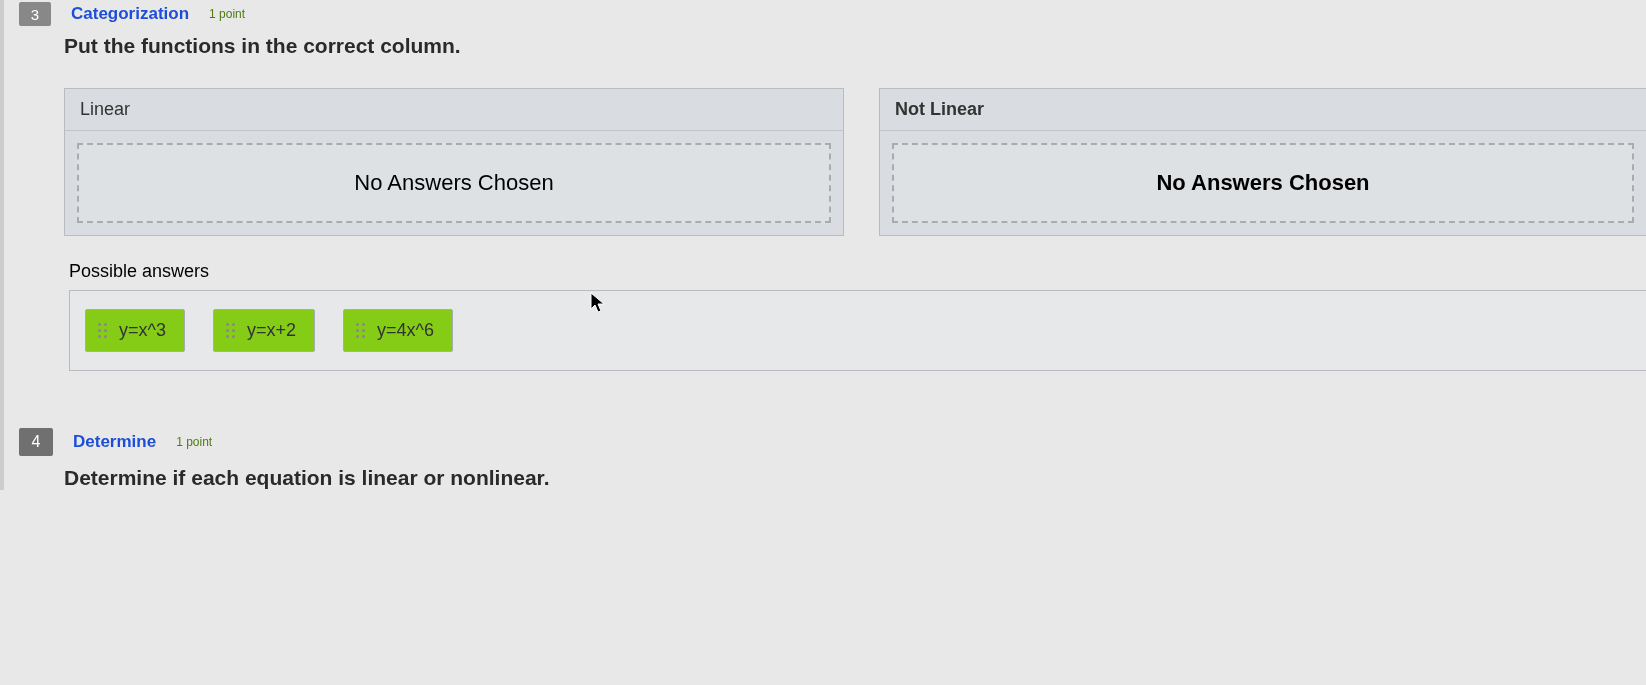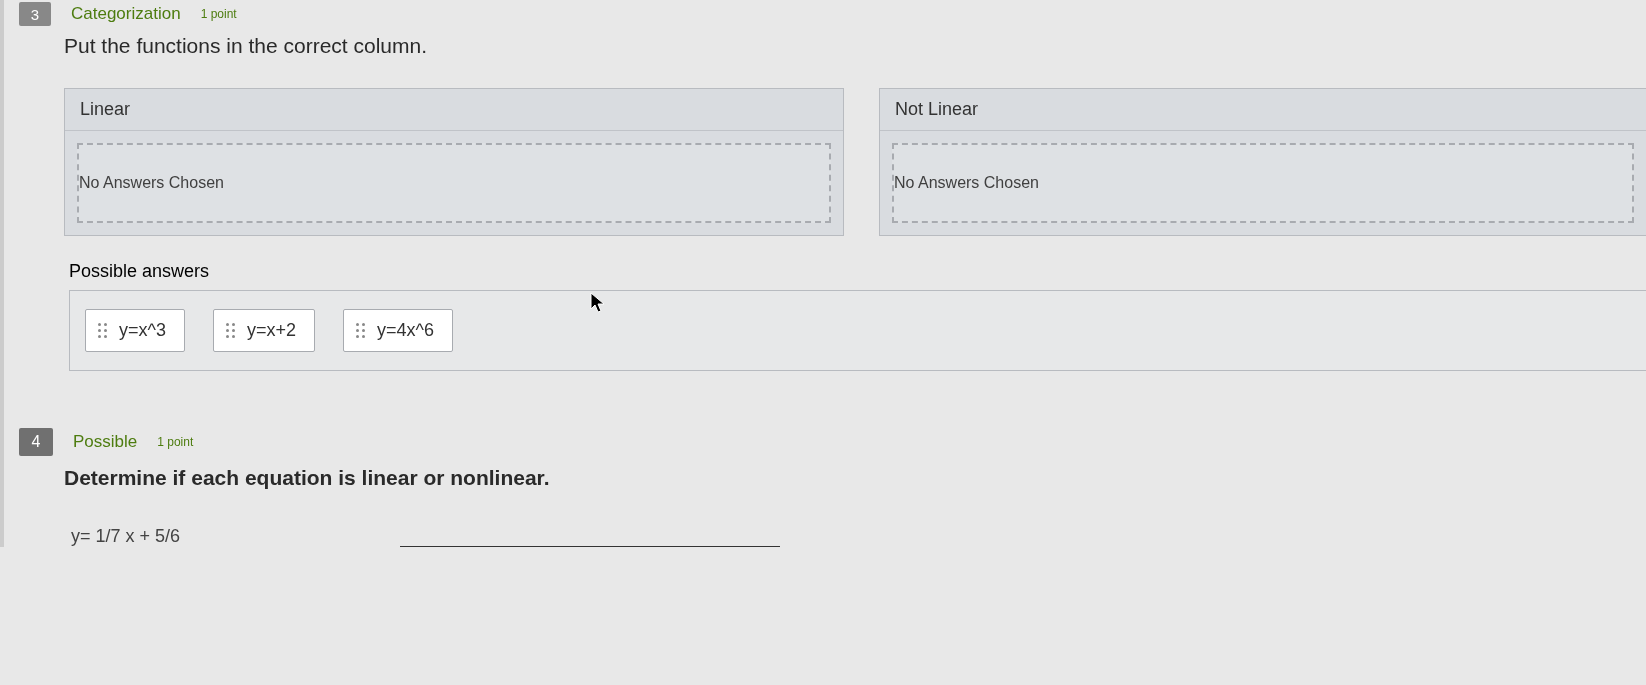"Categorization" .question-type { color: #4d7c0f -> #1d4ed8; font-weight: 400 -> 700 }
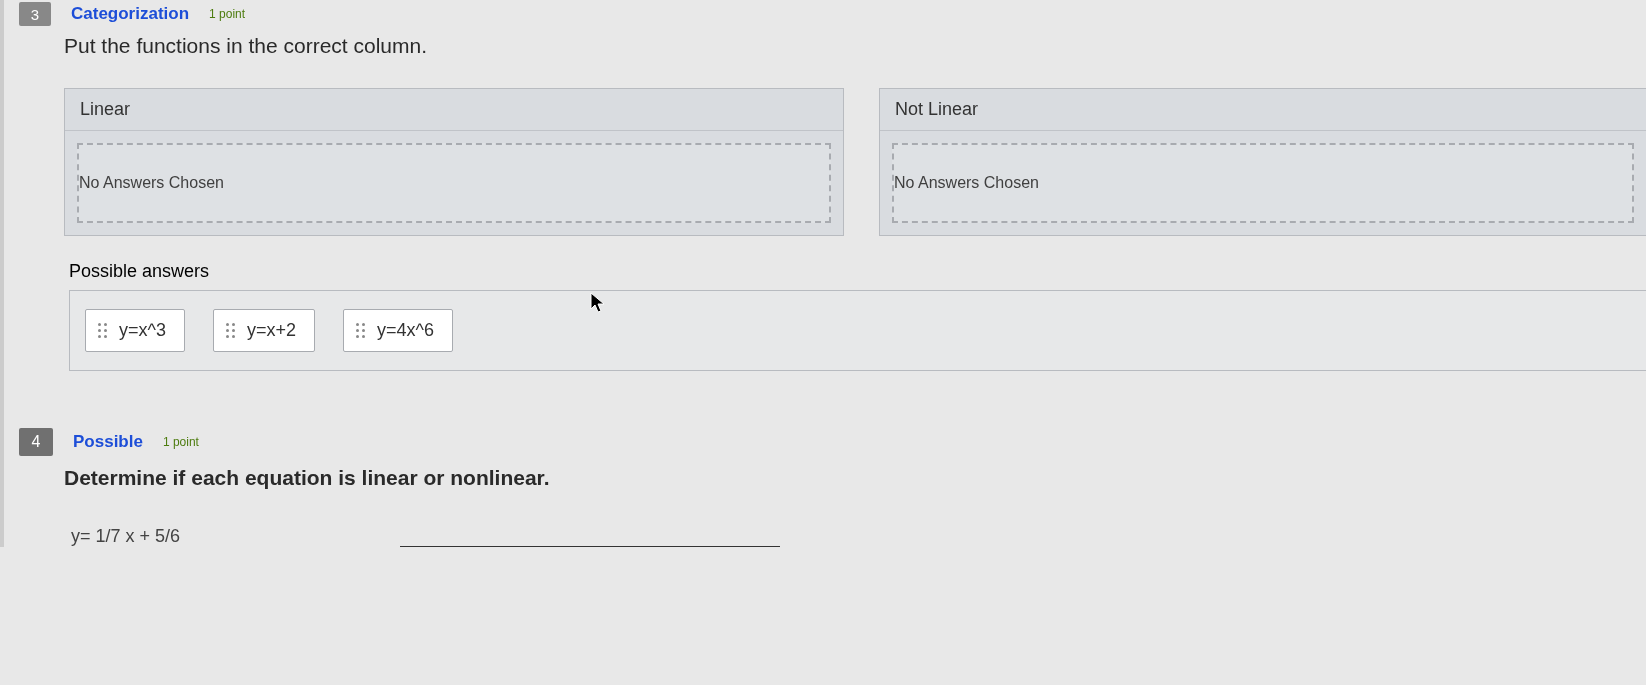"Put the functions in the" .question-prompt { font-weight: 400 -> 700 }
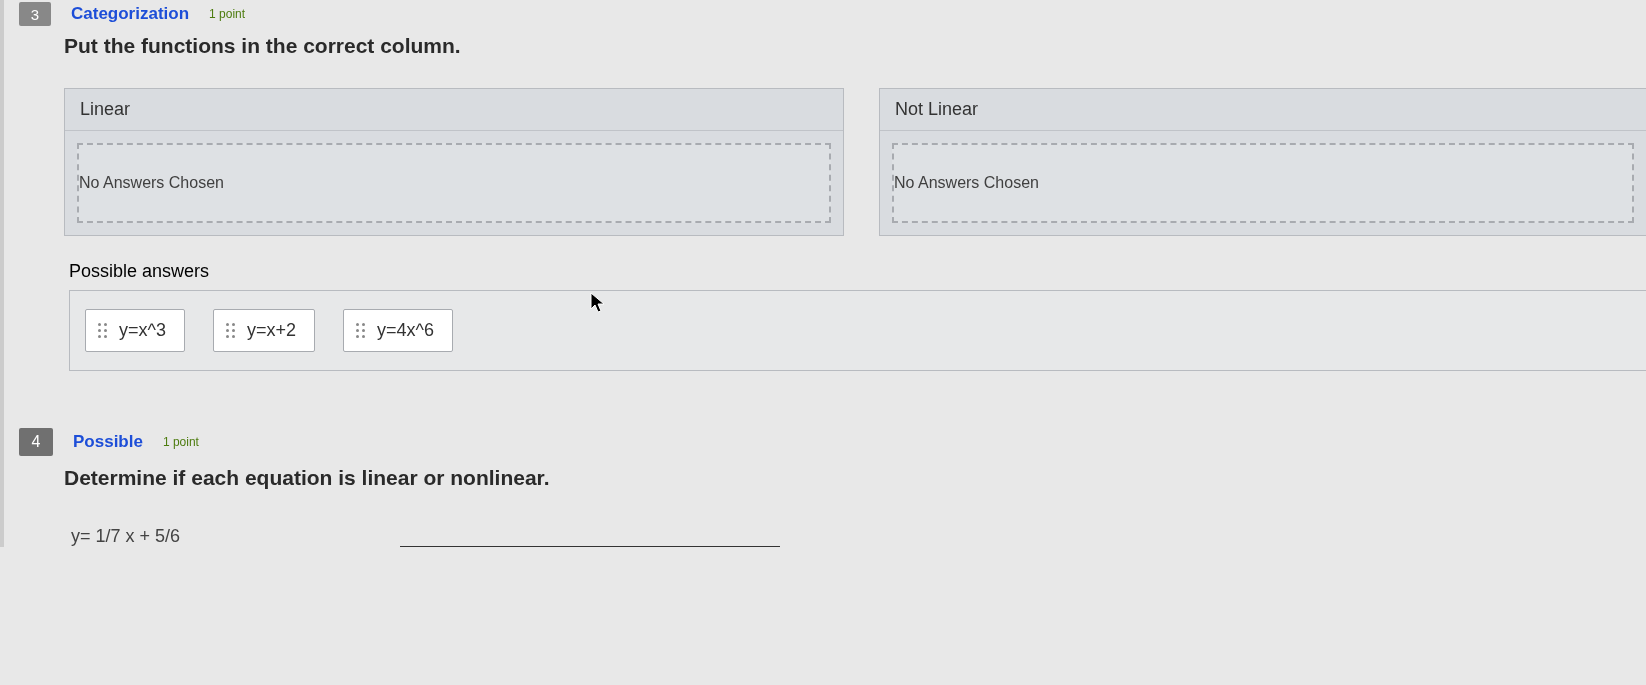"Not Linear" .category-box.right { font-weight: none -> bold }
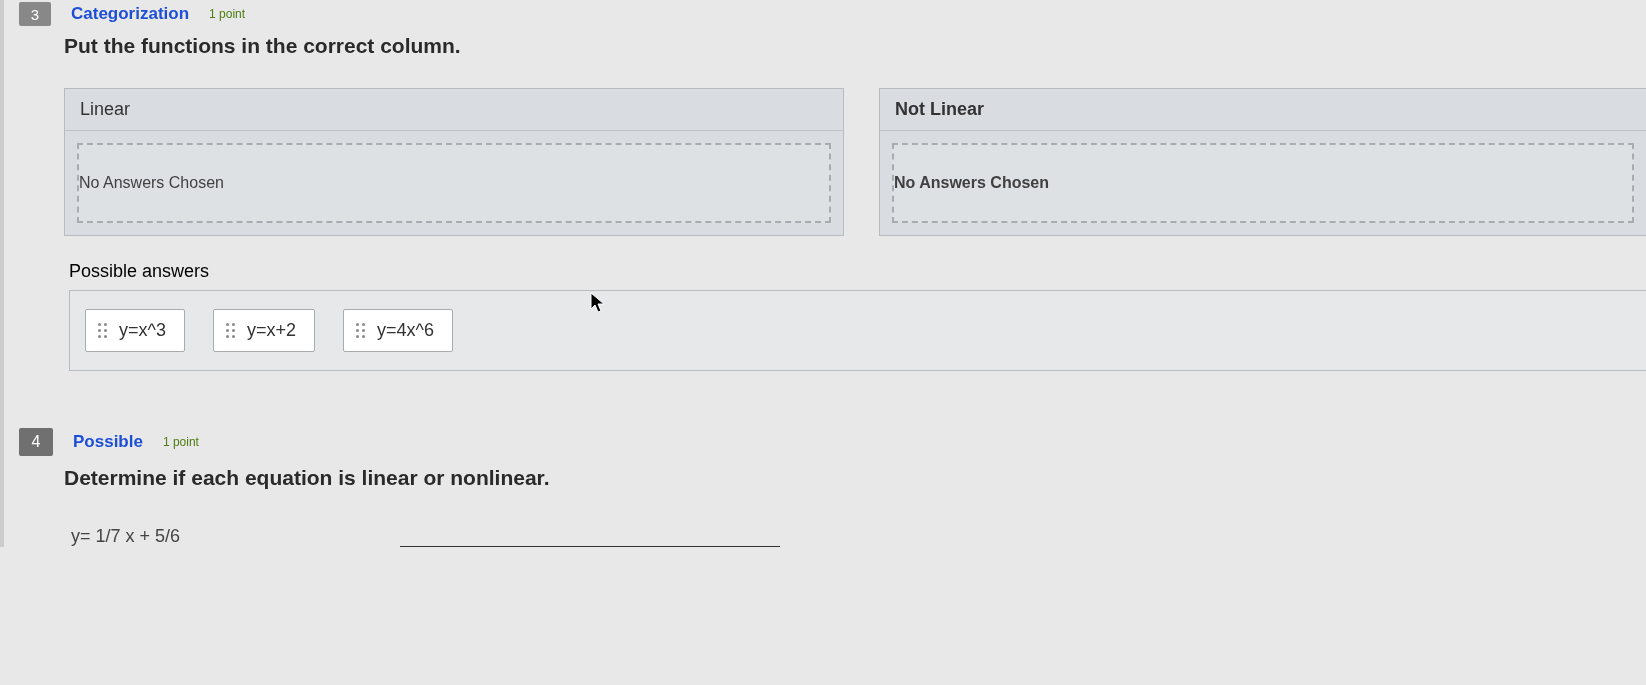"No Answers Chosen" .drop-zone { color: #404040 -> #000000; font-size: 16px -> 22px; justify-content: none -> center }
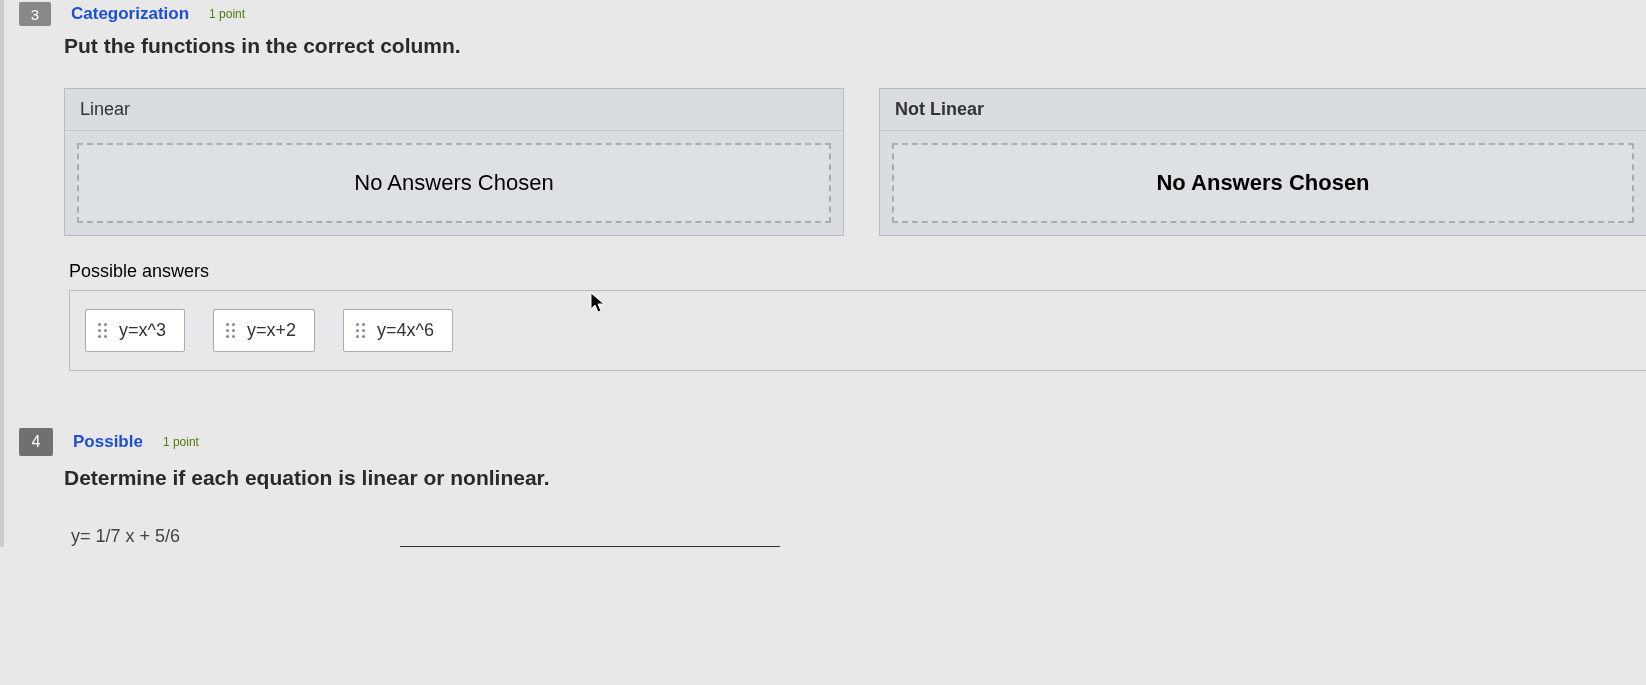"y=x^3" .answer-chip { background: #ffffff -> #84cc16 }
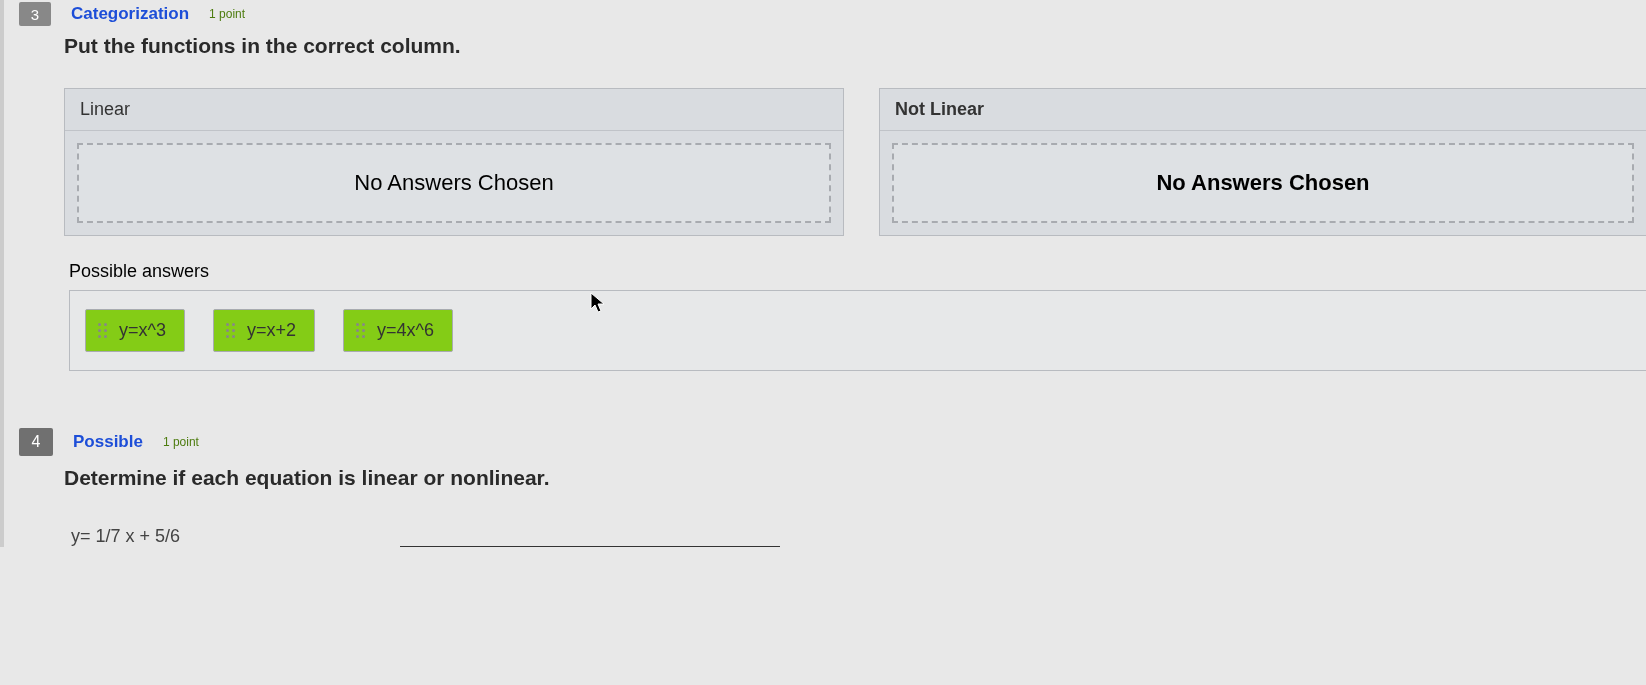"Possible" span.question-type { text: Possible -> Determine }
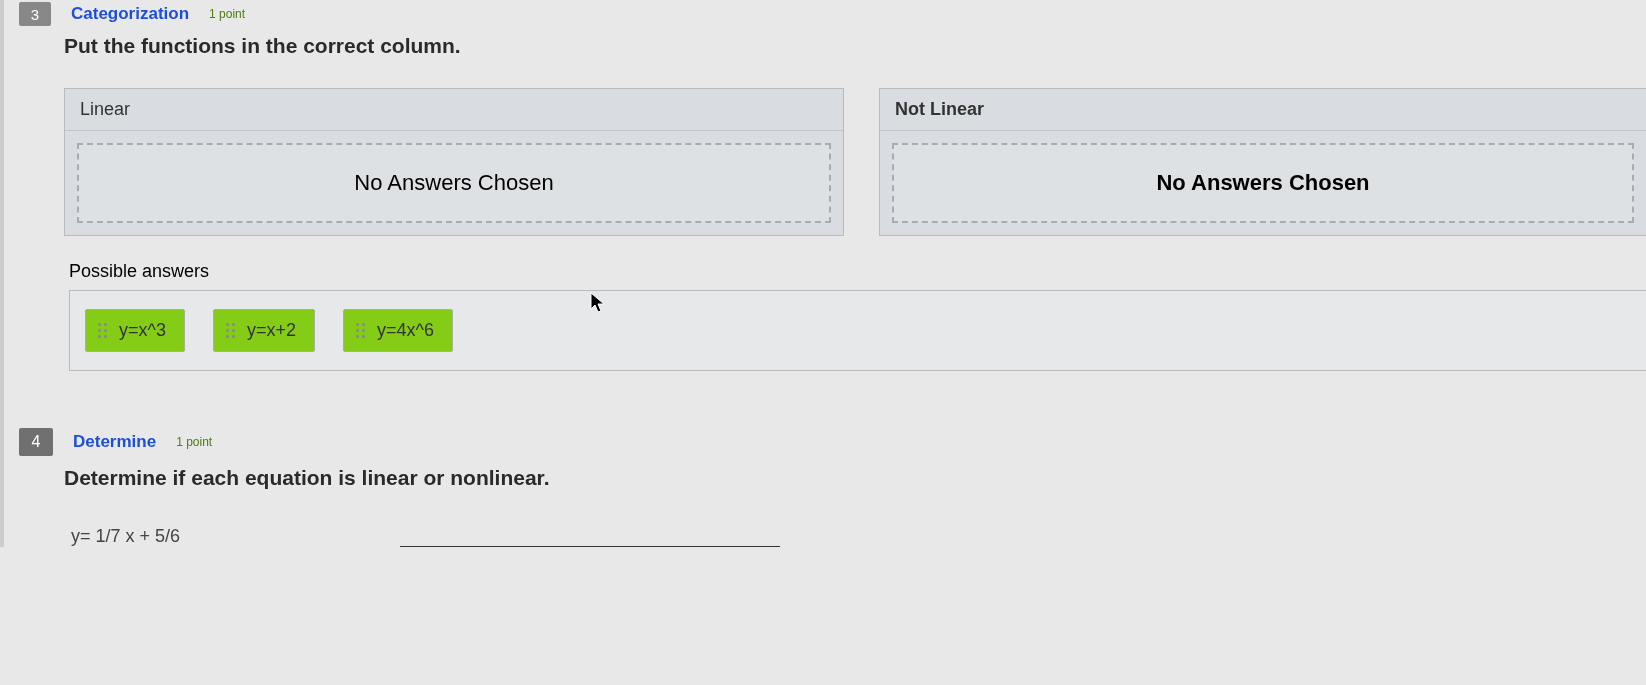"y= 1/7 x + 5/6" div.matching-row { html: <div> <span>y= 1/7 x + 5/6</span> <div>&nbsp;</div> </div> -> none }
